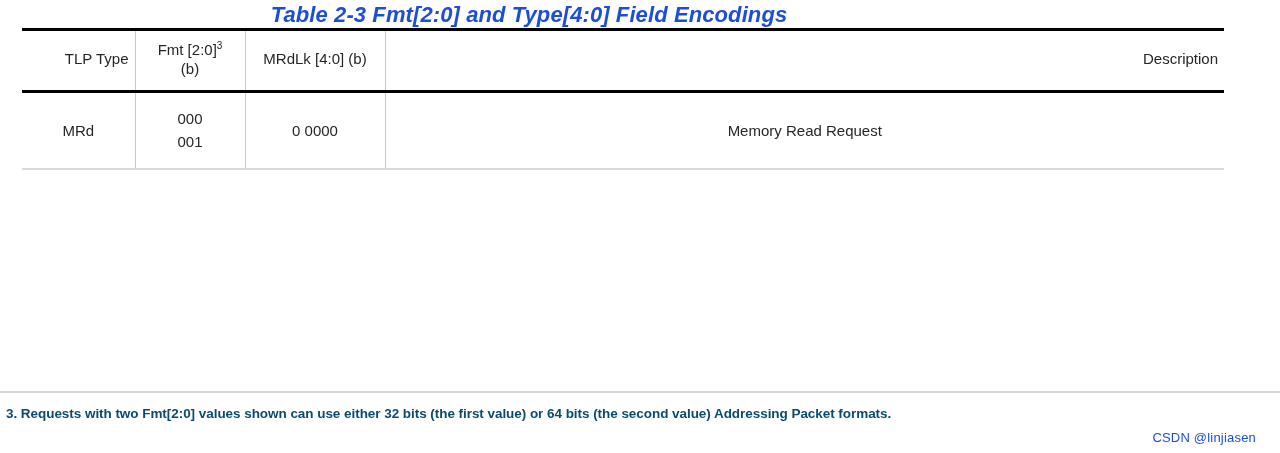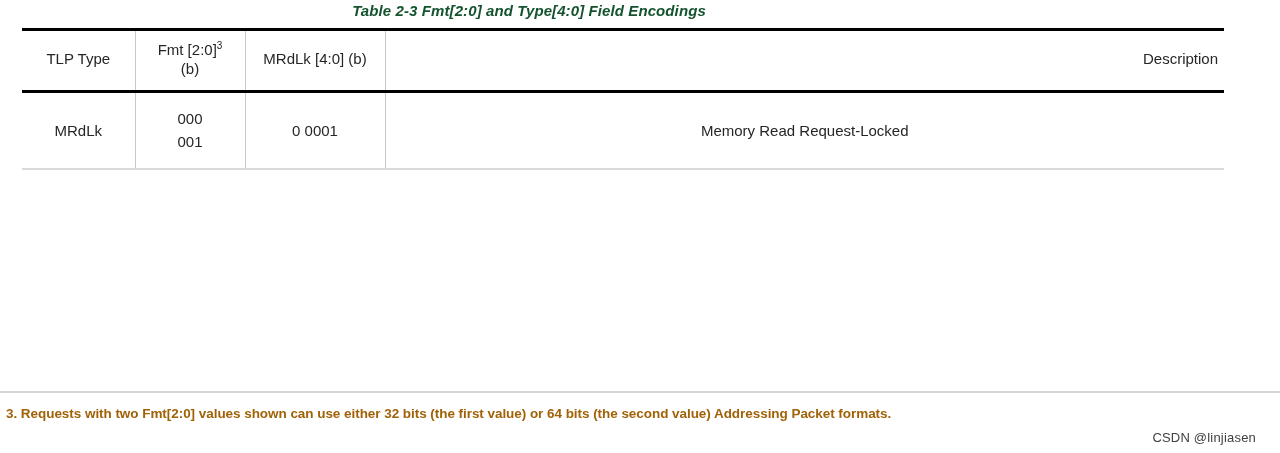"Table 2-3 Fmt[2:0] and Type[4:0]" .table-caption { color: #14532d -> #1d4ed8; font-size: 15px -> 22px }
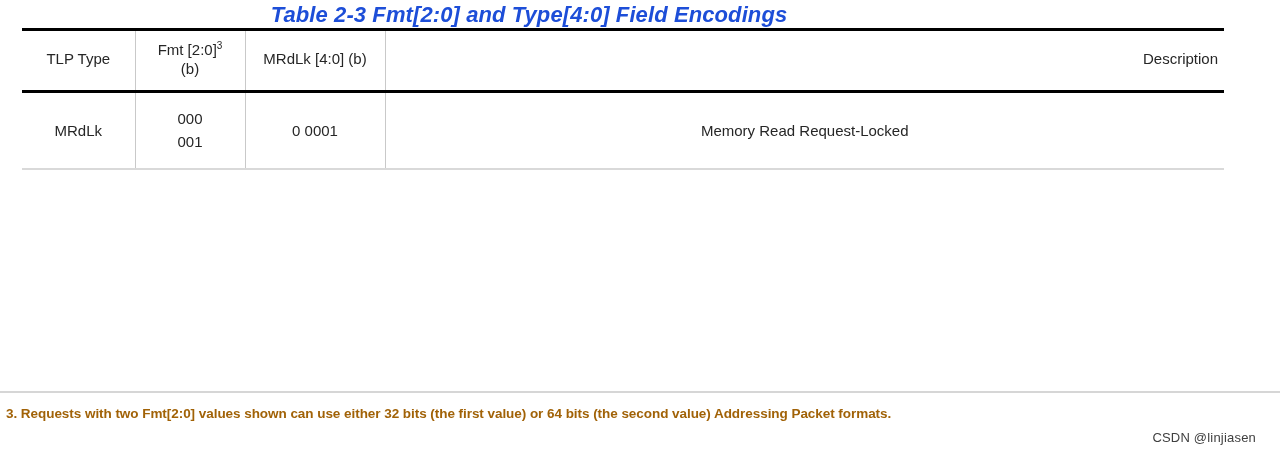"TLP Type" table.enc thead th.first { text-align: none -> right }
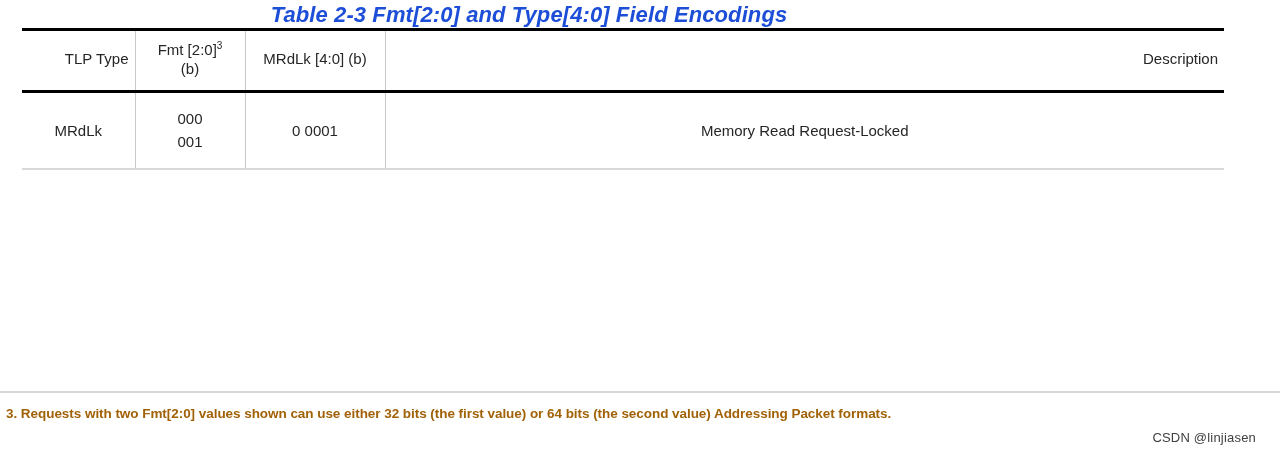"MRd" tr { html: none -> <tr> <td>MRd</td> <td> <span>000</span> <span>001</span> </td> <td>0 0000</td> <td>Memory Read Request</td> </tr> }
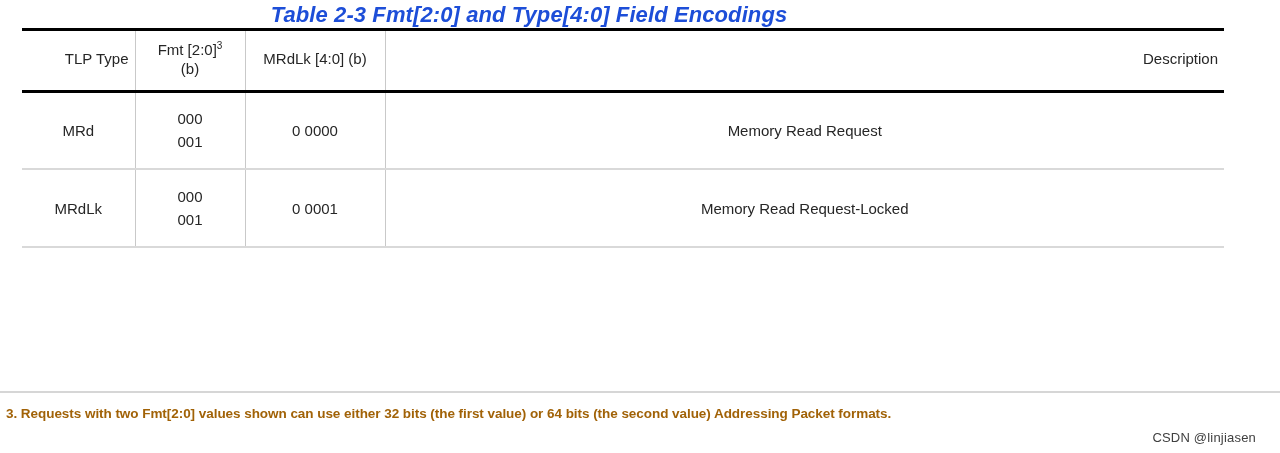"MRdLk" tr { html: <tr> <td>MRdLk</td> <td> <span>000</span> <span>001</span> </td> <td>0 0001</td> <td>Memory Read Request-Locked</td> </tr> -> none }
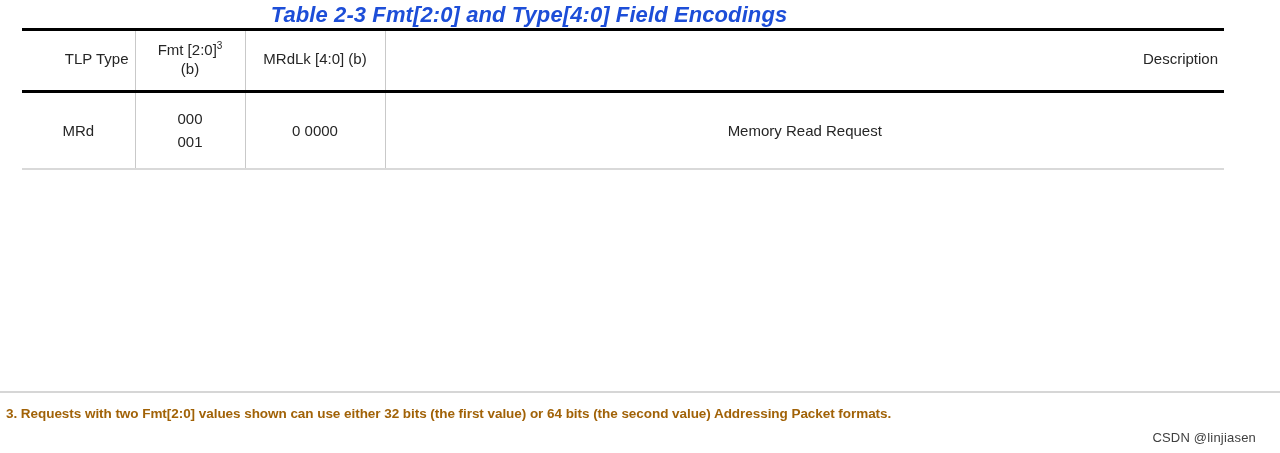"3. Requests with two Fmt[2:0]" .footnote { color: #a16207 -> #0c4a6e }
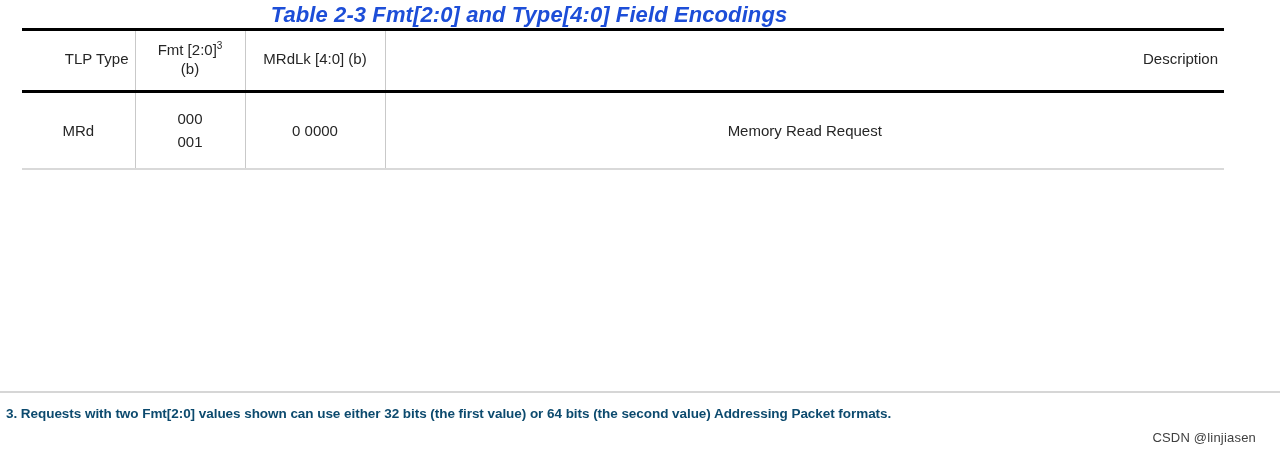"CSDN @linjiasen" .watermark { color: #404040 -> #1d4ed8 }
